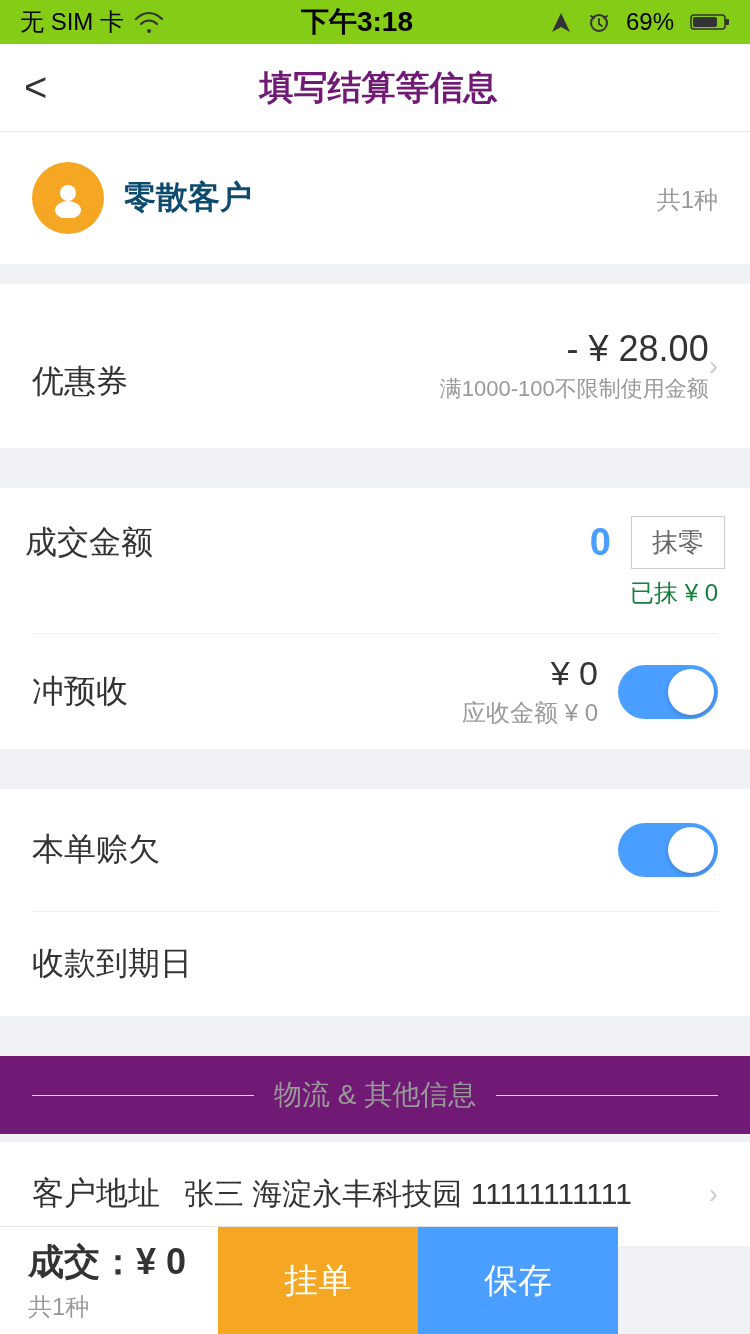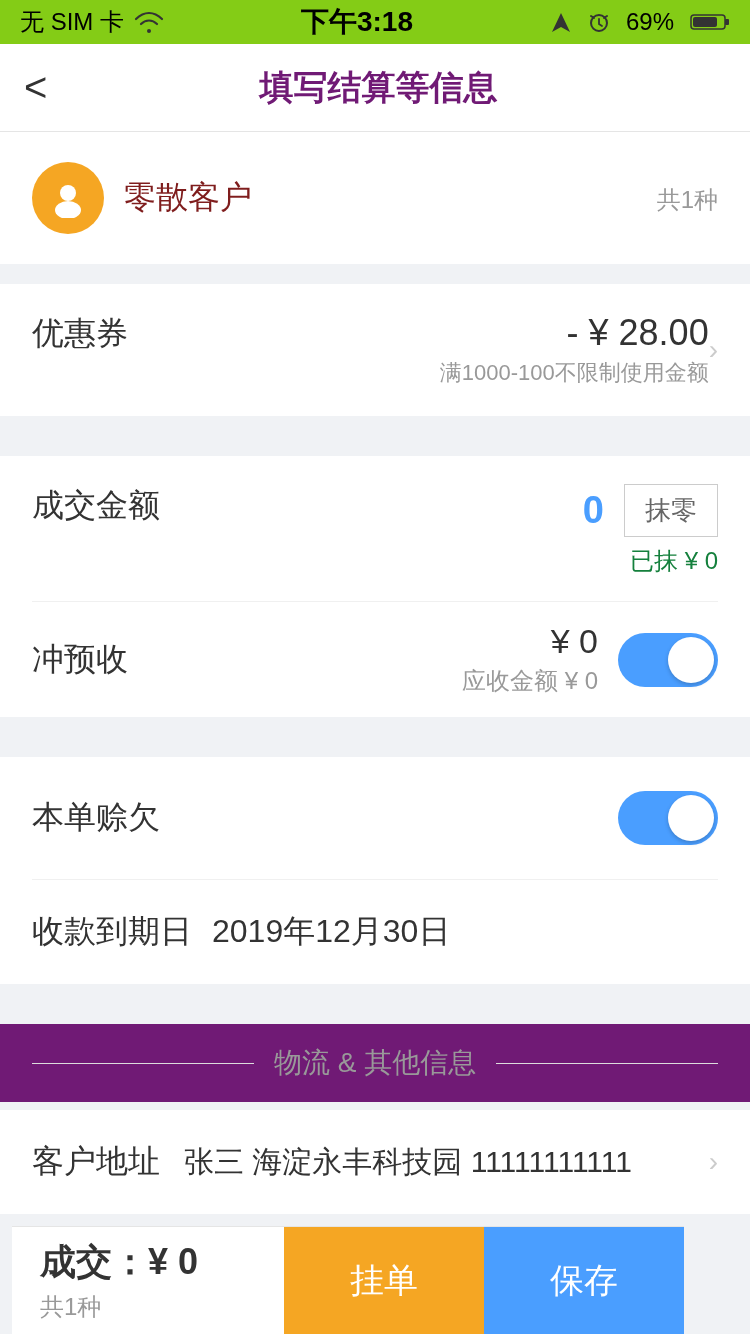"零散客户" .customer-name { color: #7f1d1d -> #0c4a6e; font-weight: 400 -> 700 }
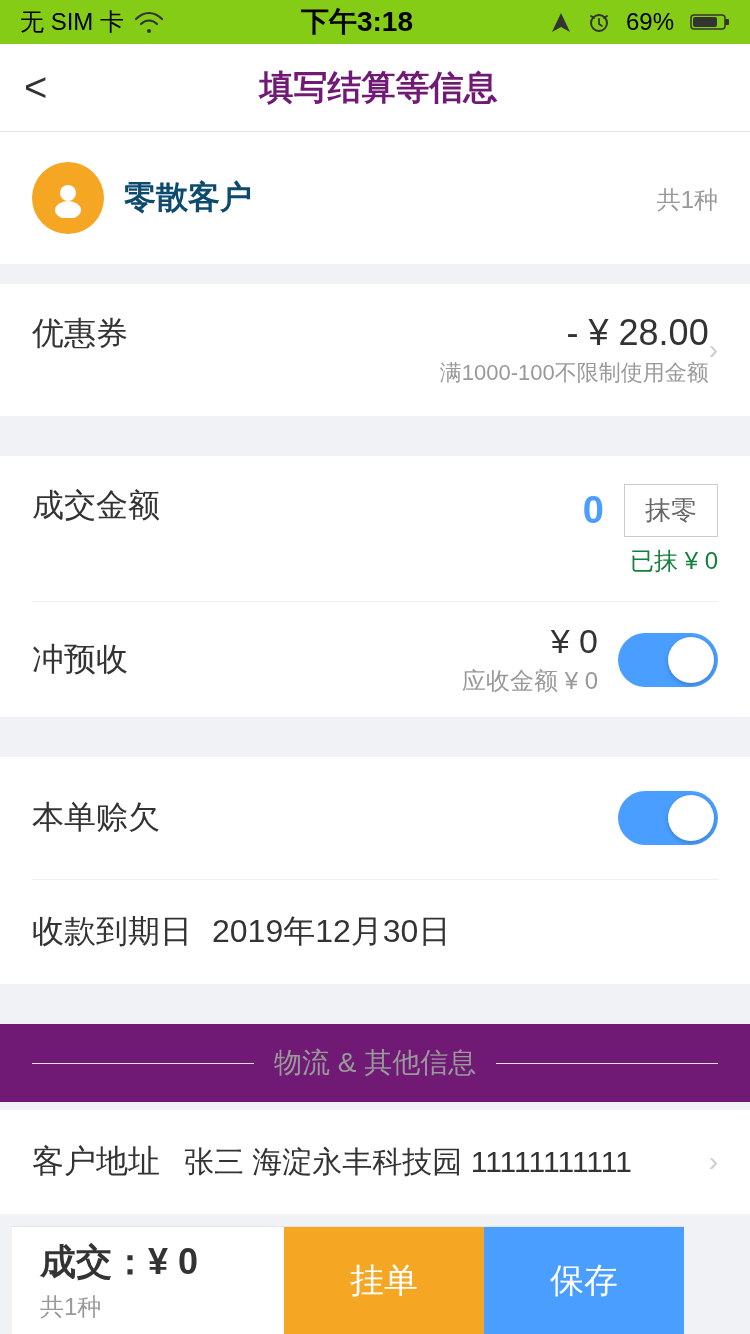"优惠券" .coupon-row { align-items: flex-start -> flex-end; padding: 28px 32px -> 44px 32px }
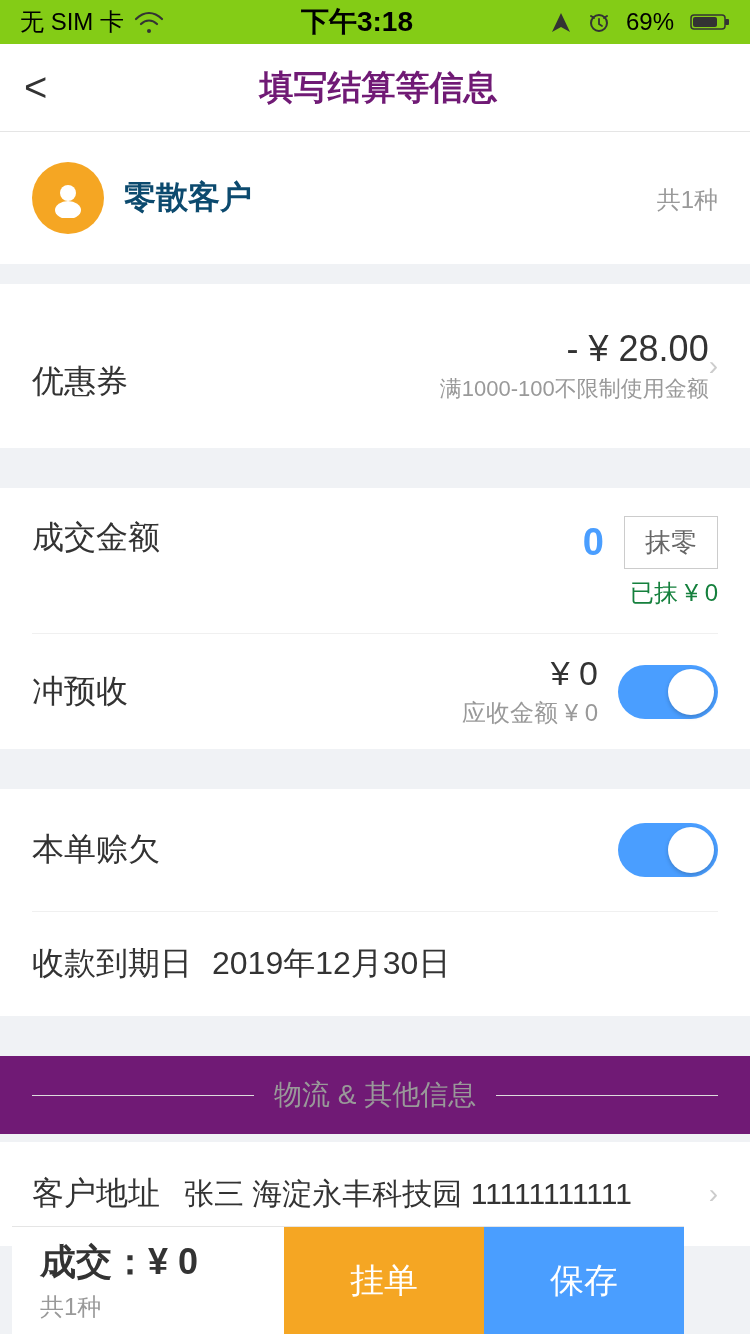"成交金额" .deal-row { align-items: none -> center; padding: 28px 32px 8px -> 28px 25px 8px }
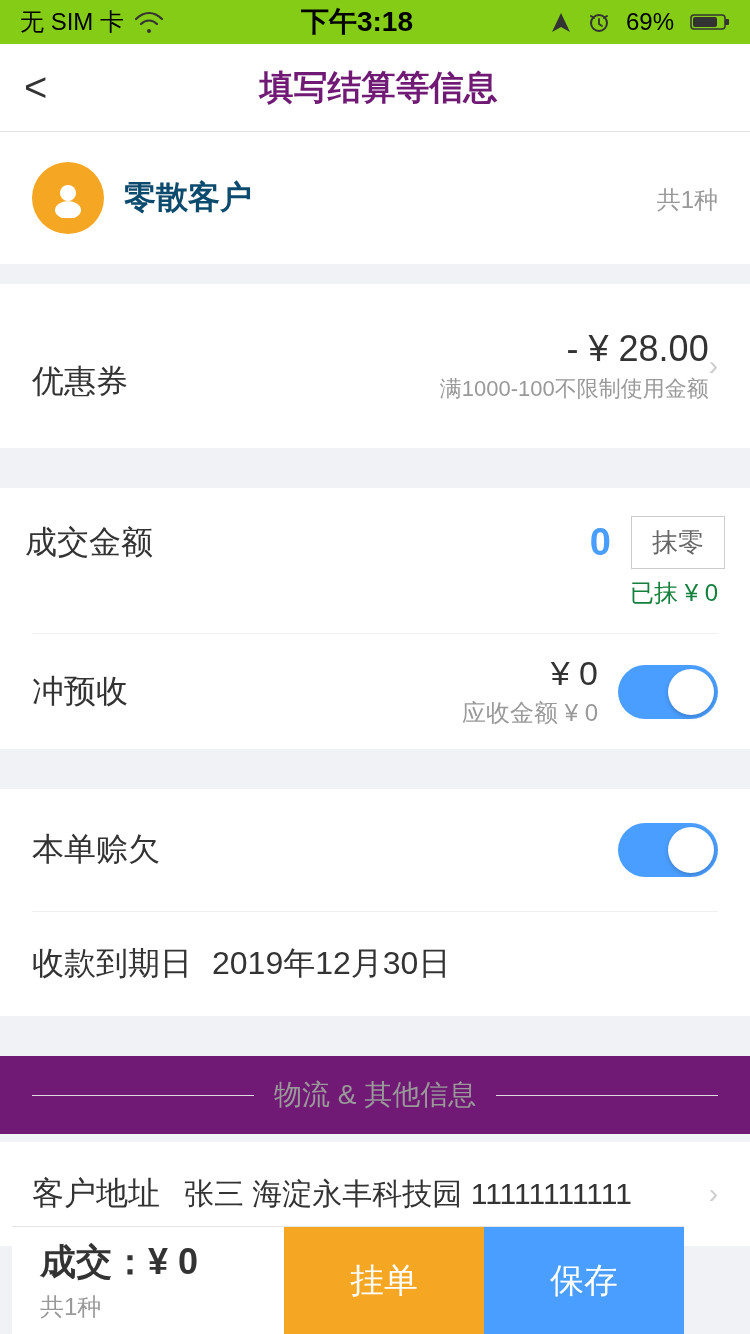"2019年12月30日" span.due-value { html: <span>2019年12月30日</span> -> none }
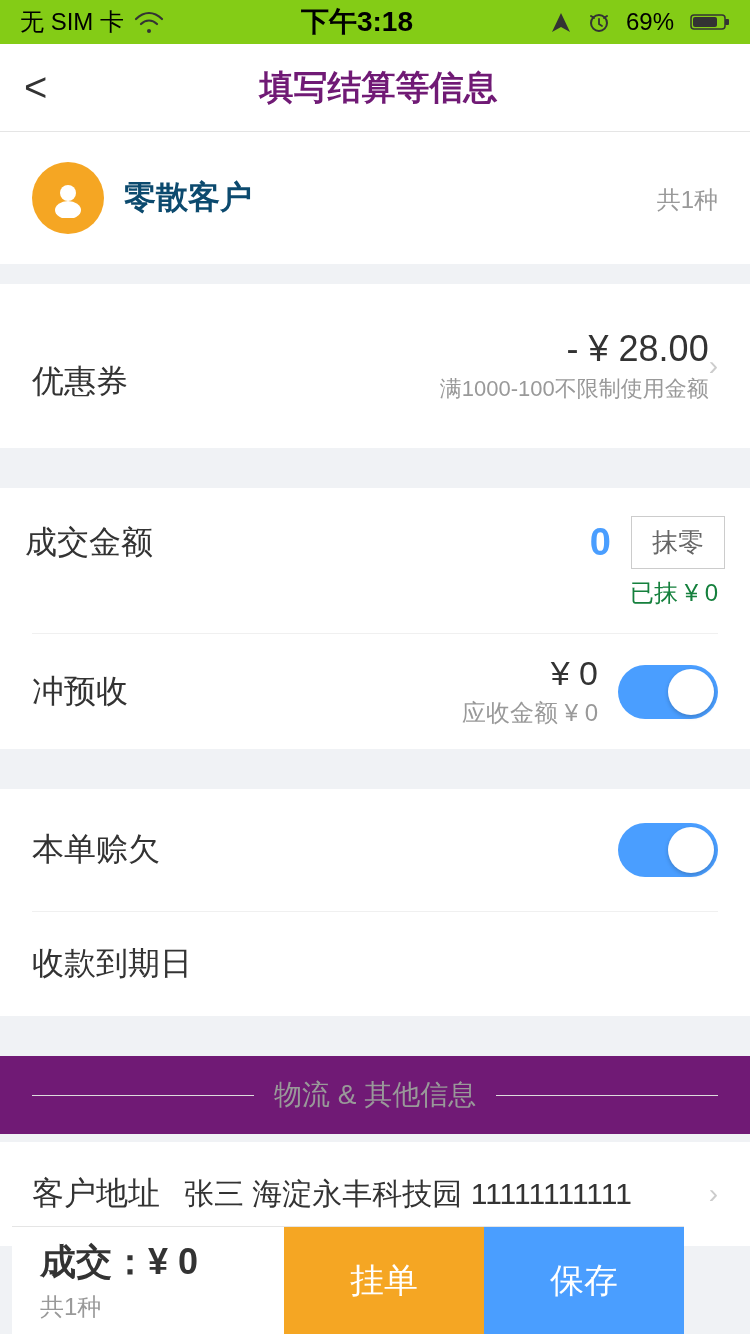"成交：¥ 0" .bottom-bar { left: 12px -> 0; width: 672px -> 618px }
